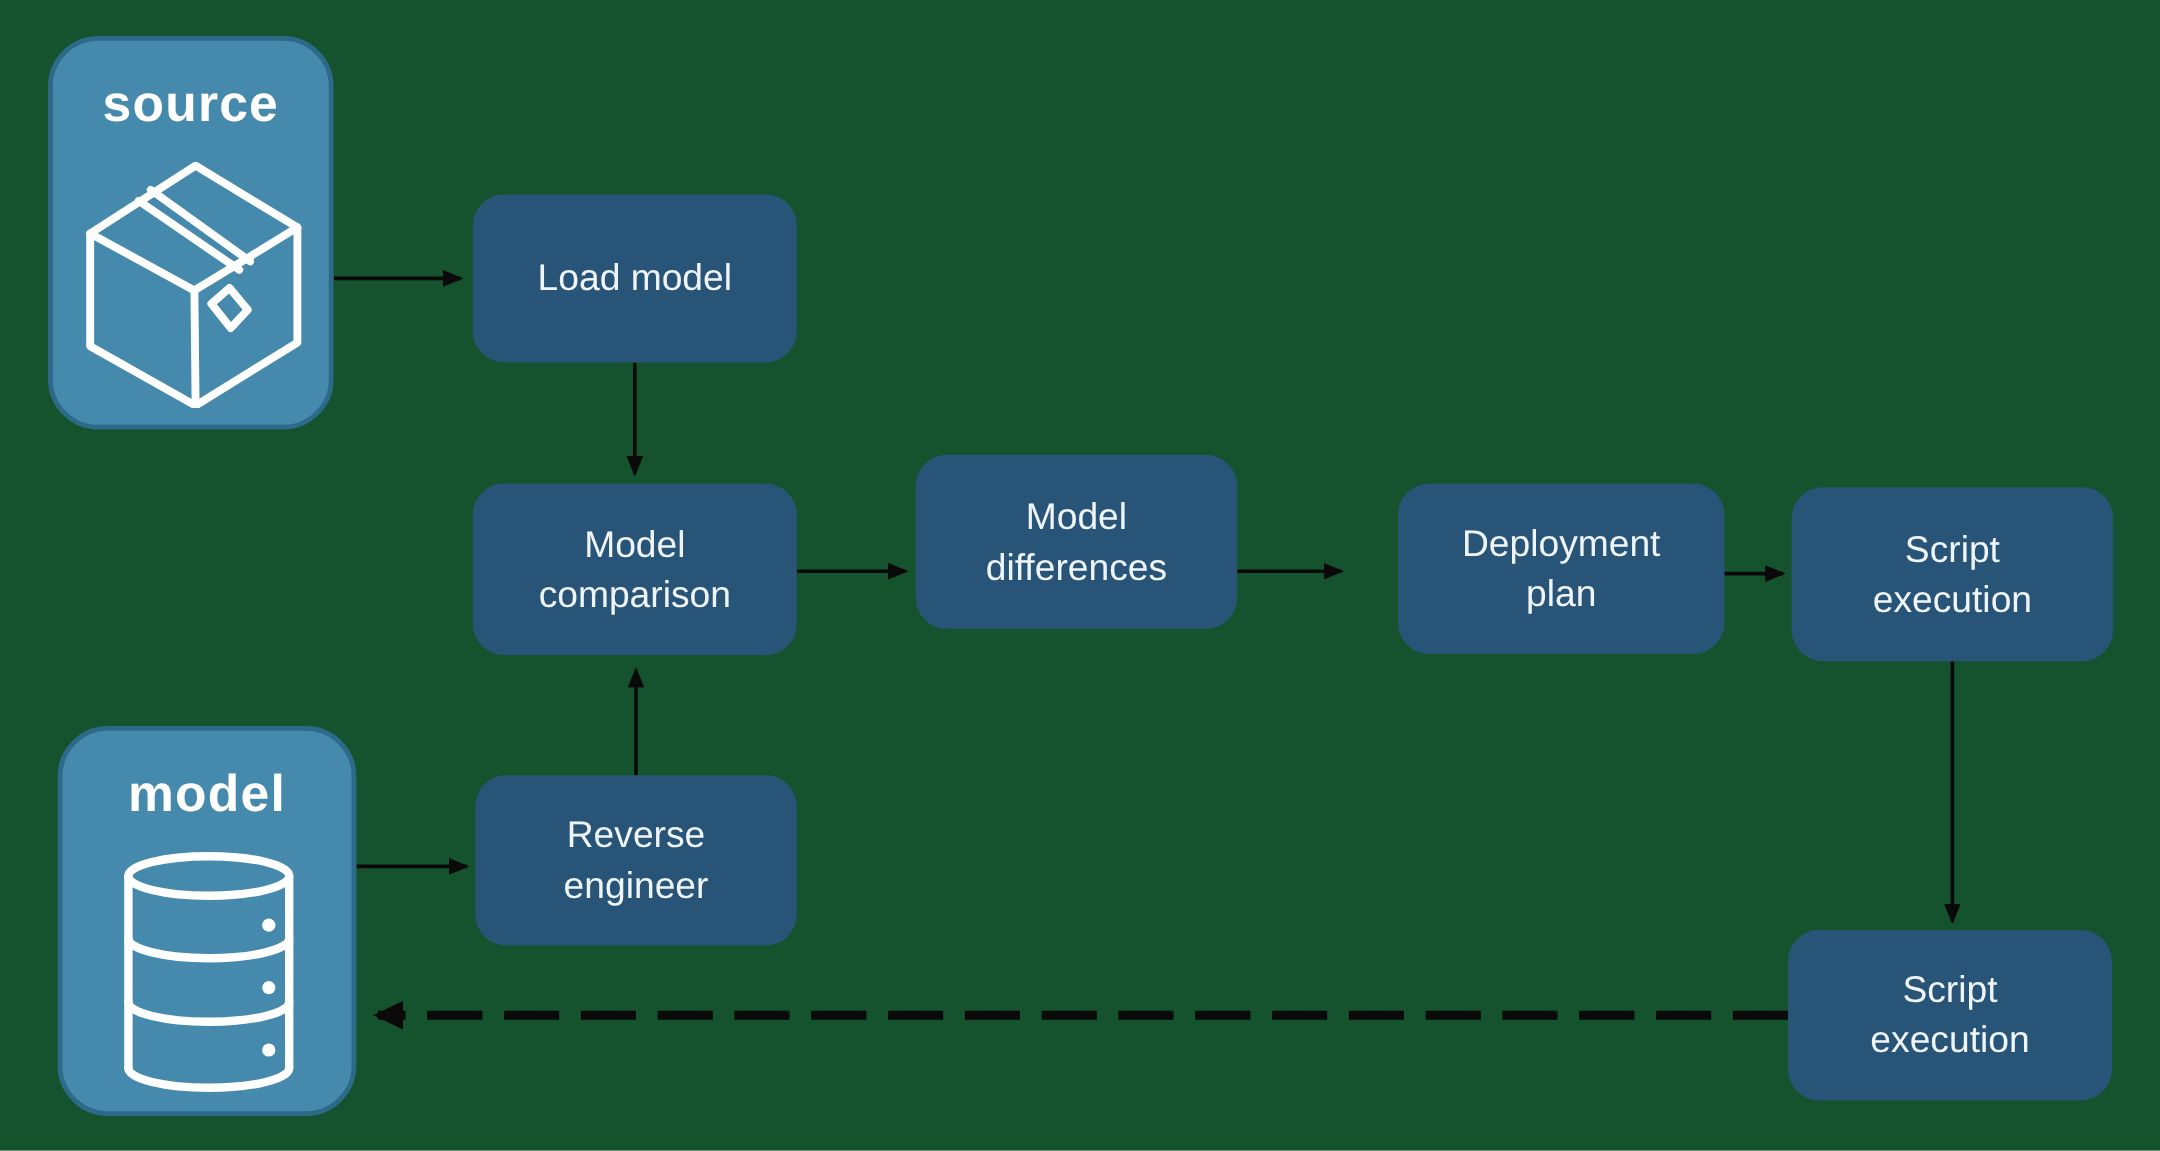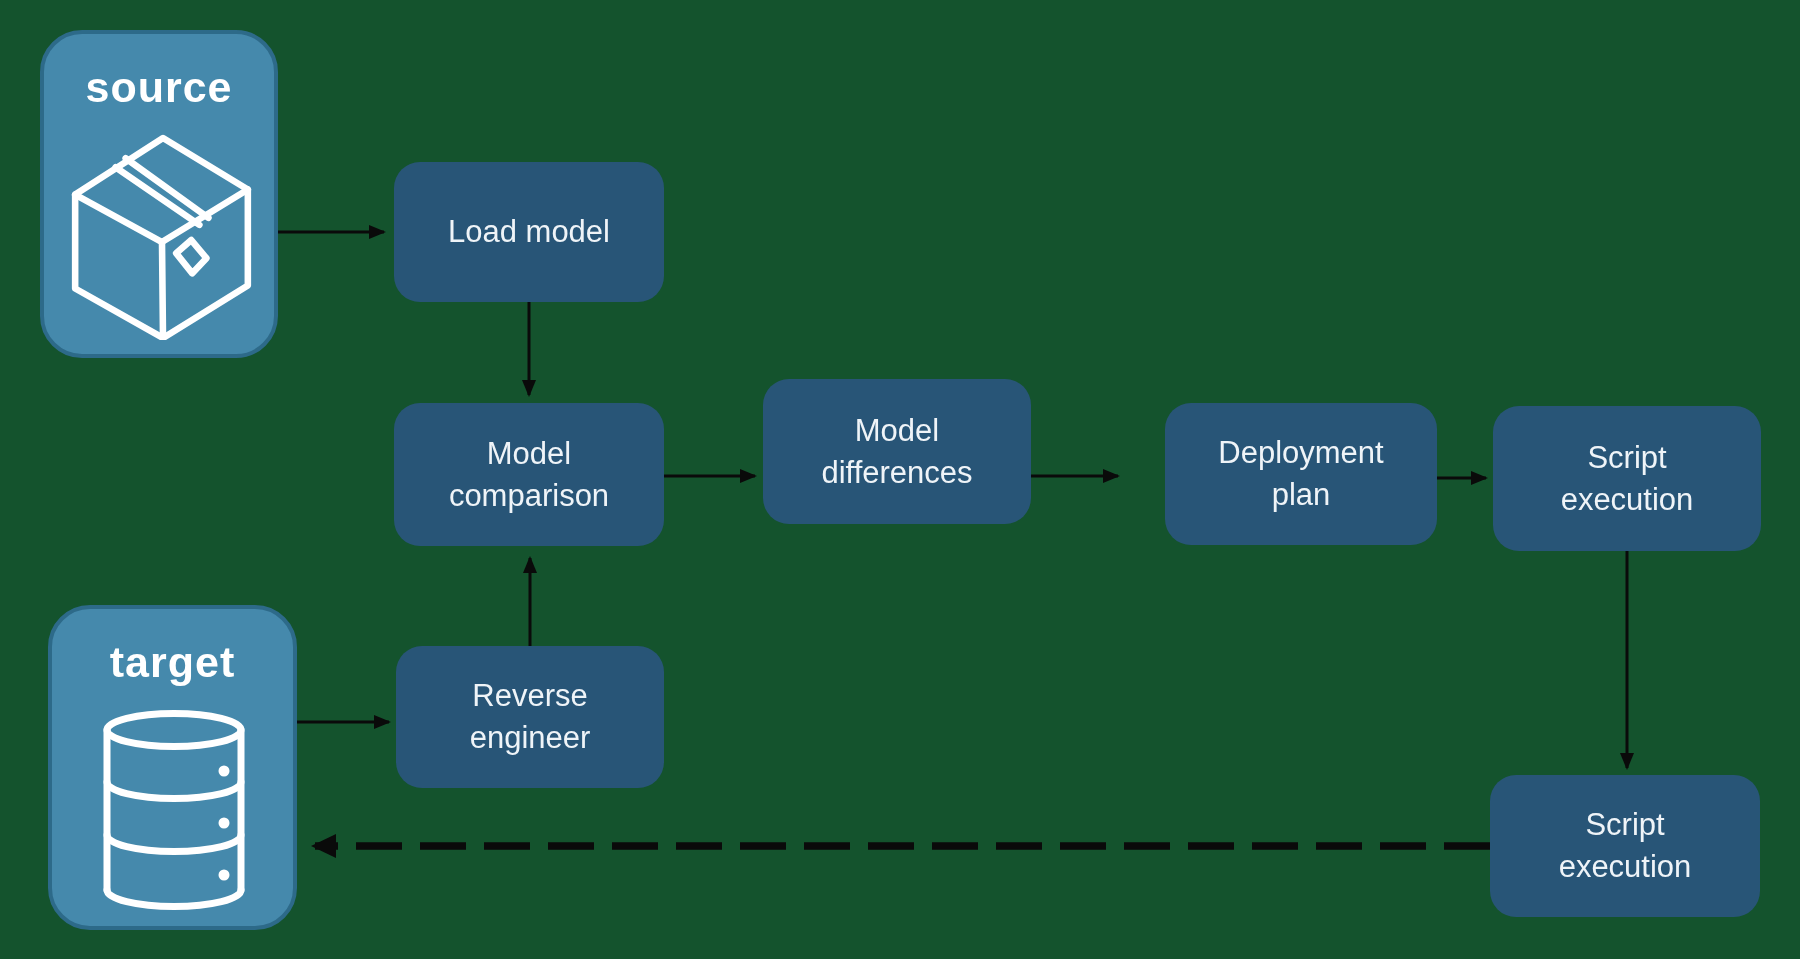"target" div.ep-label { text: target -> model }
